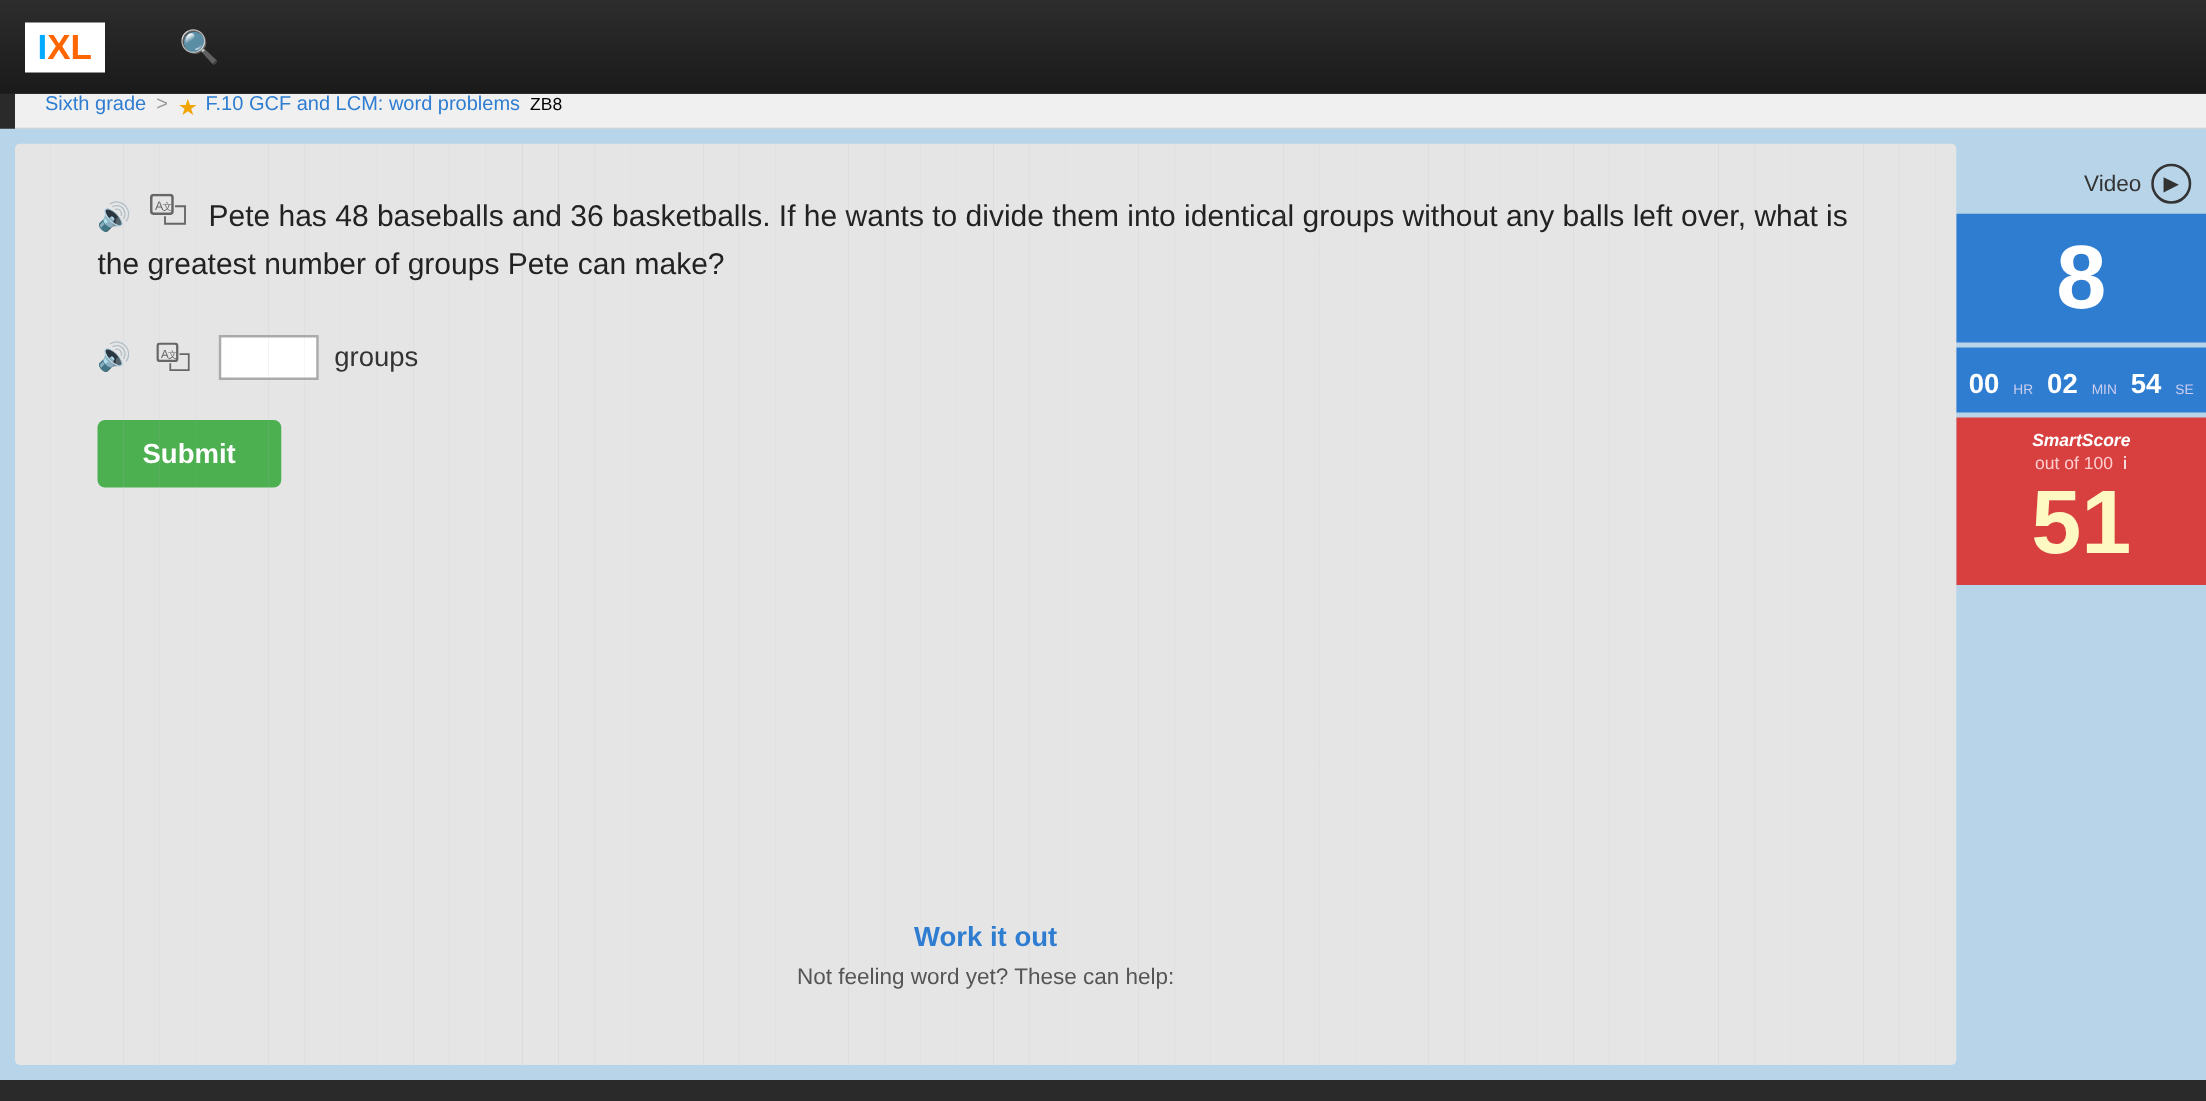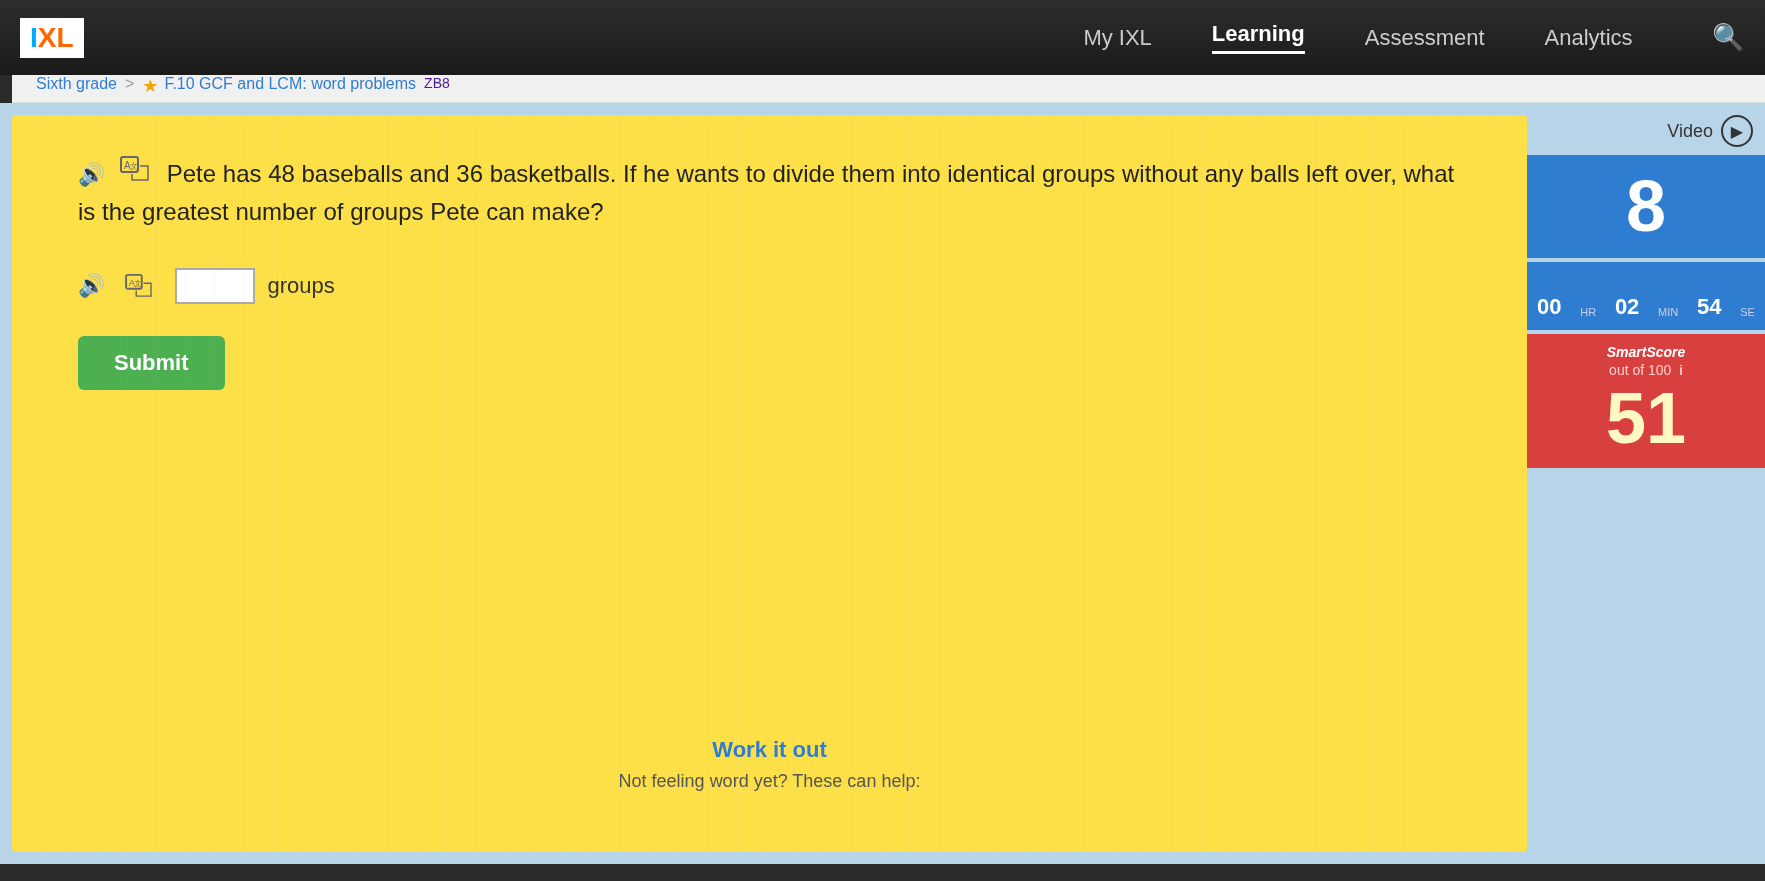"My IXL" div.nav-links { html: <div> <a>My IXL</a> <a>Learning</a> <a>Assessment</a> <a>Analytics</a> </div> -> none }
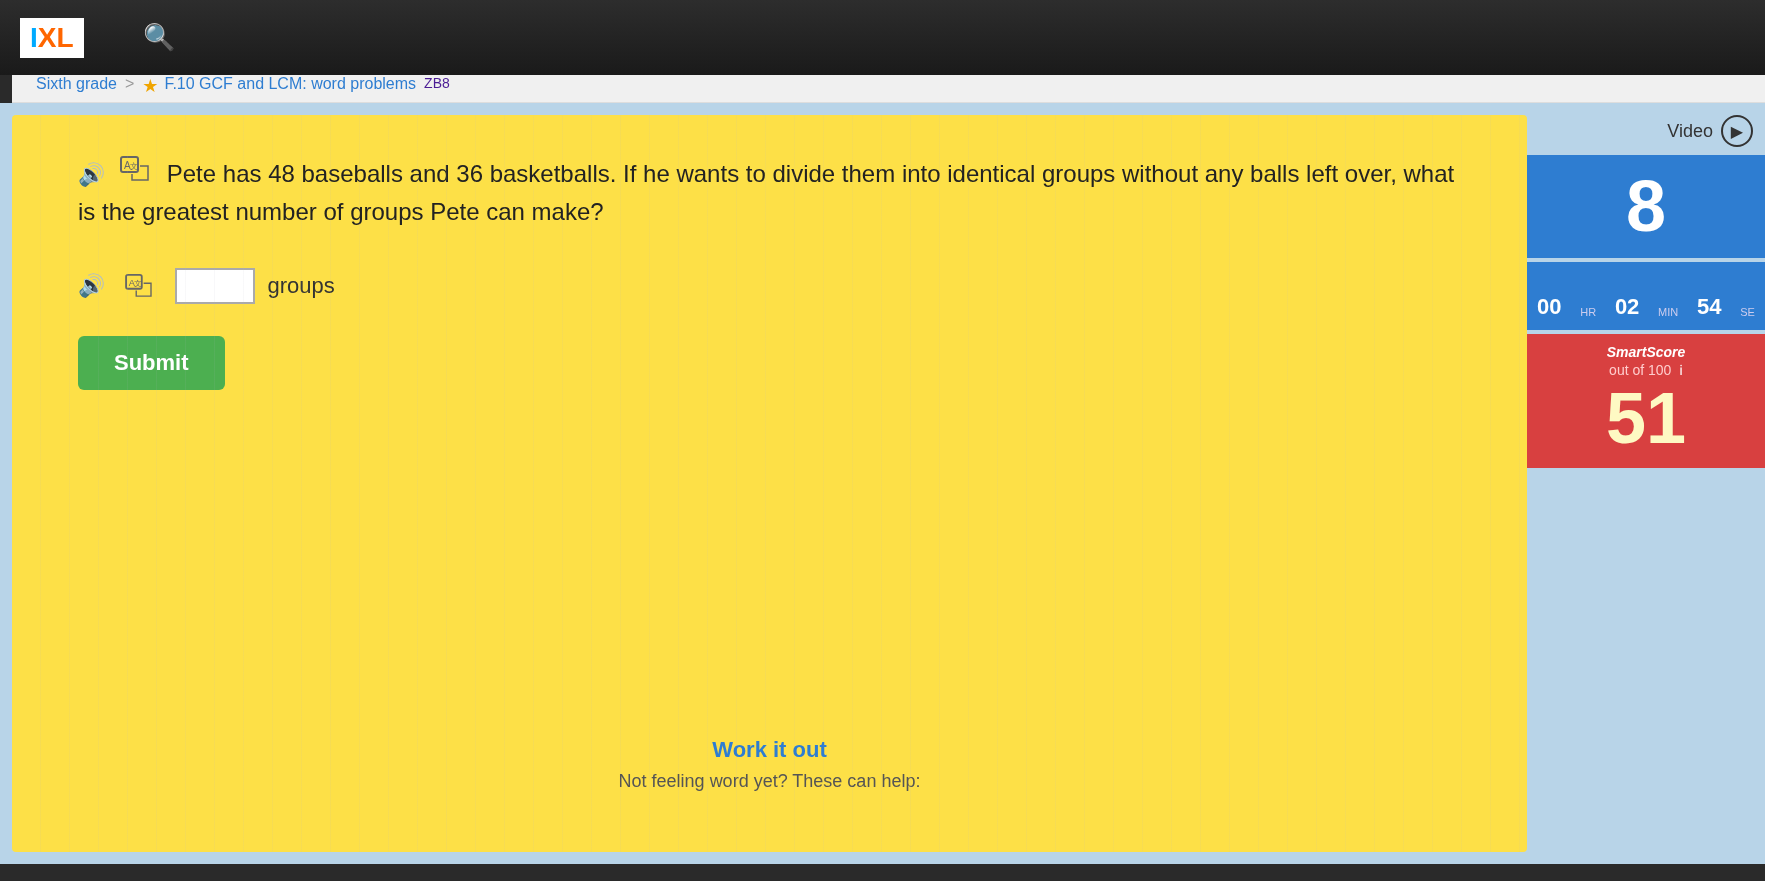"ZB8" .breadcrumb-code { color: #4c1d95 -> #000000 }
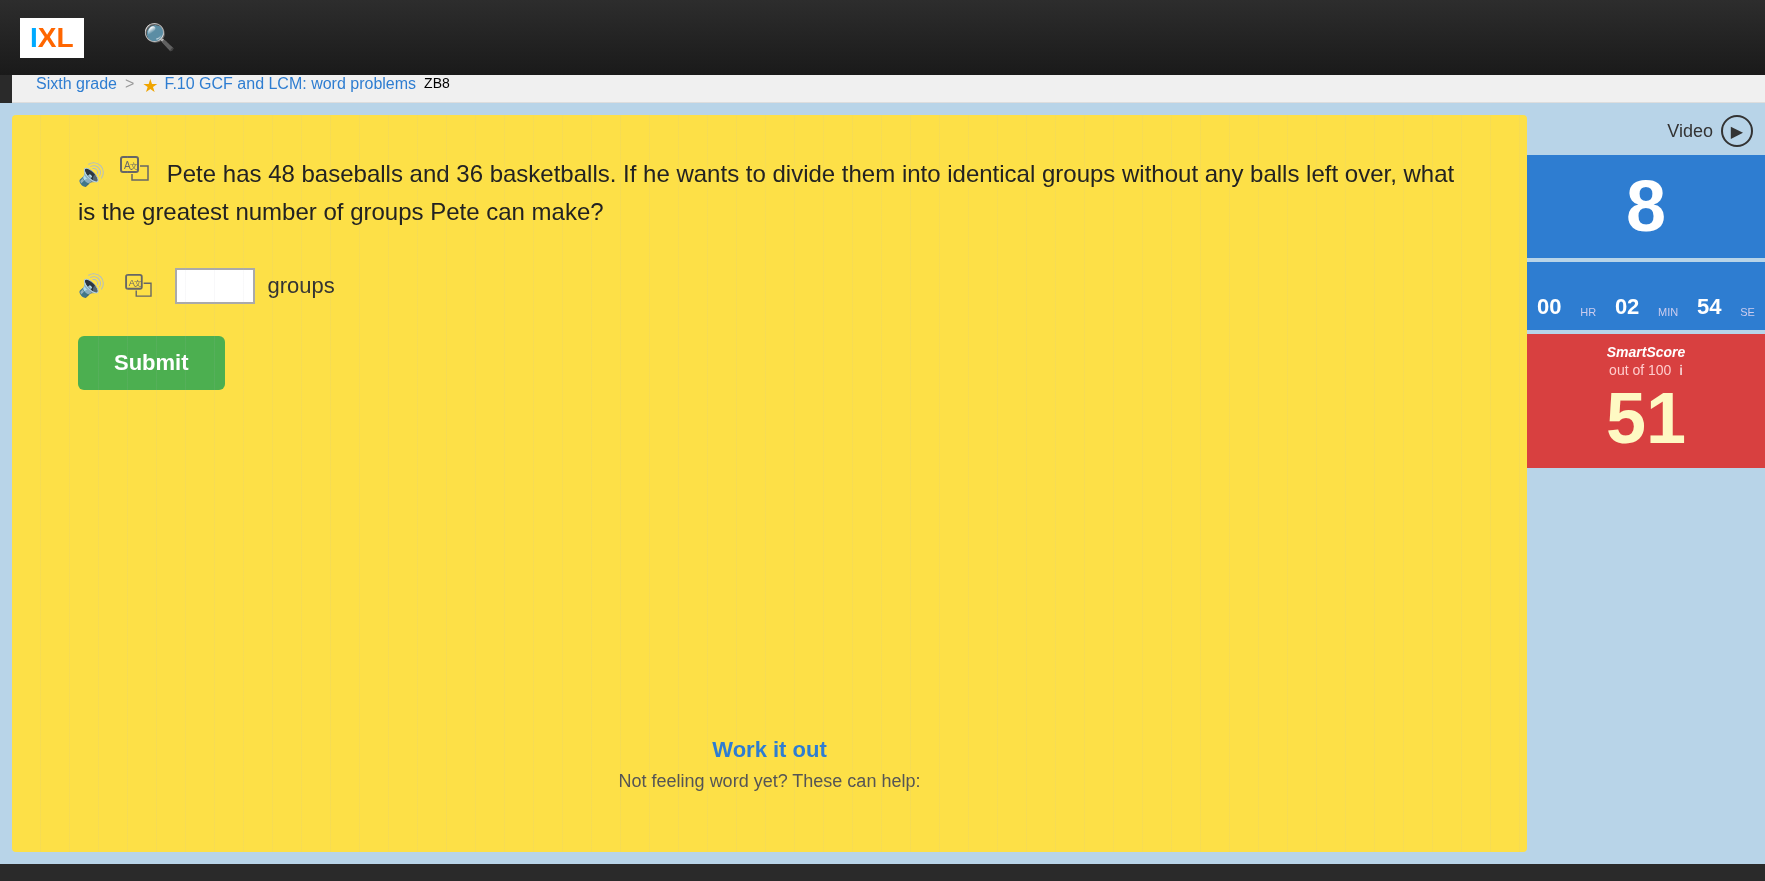"Video" #right-sidebar { padding: 4px 0 -> 20px 0; width: 238px -> 200px }
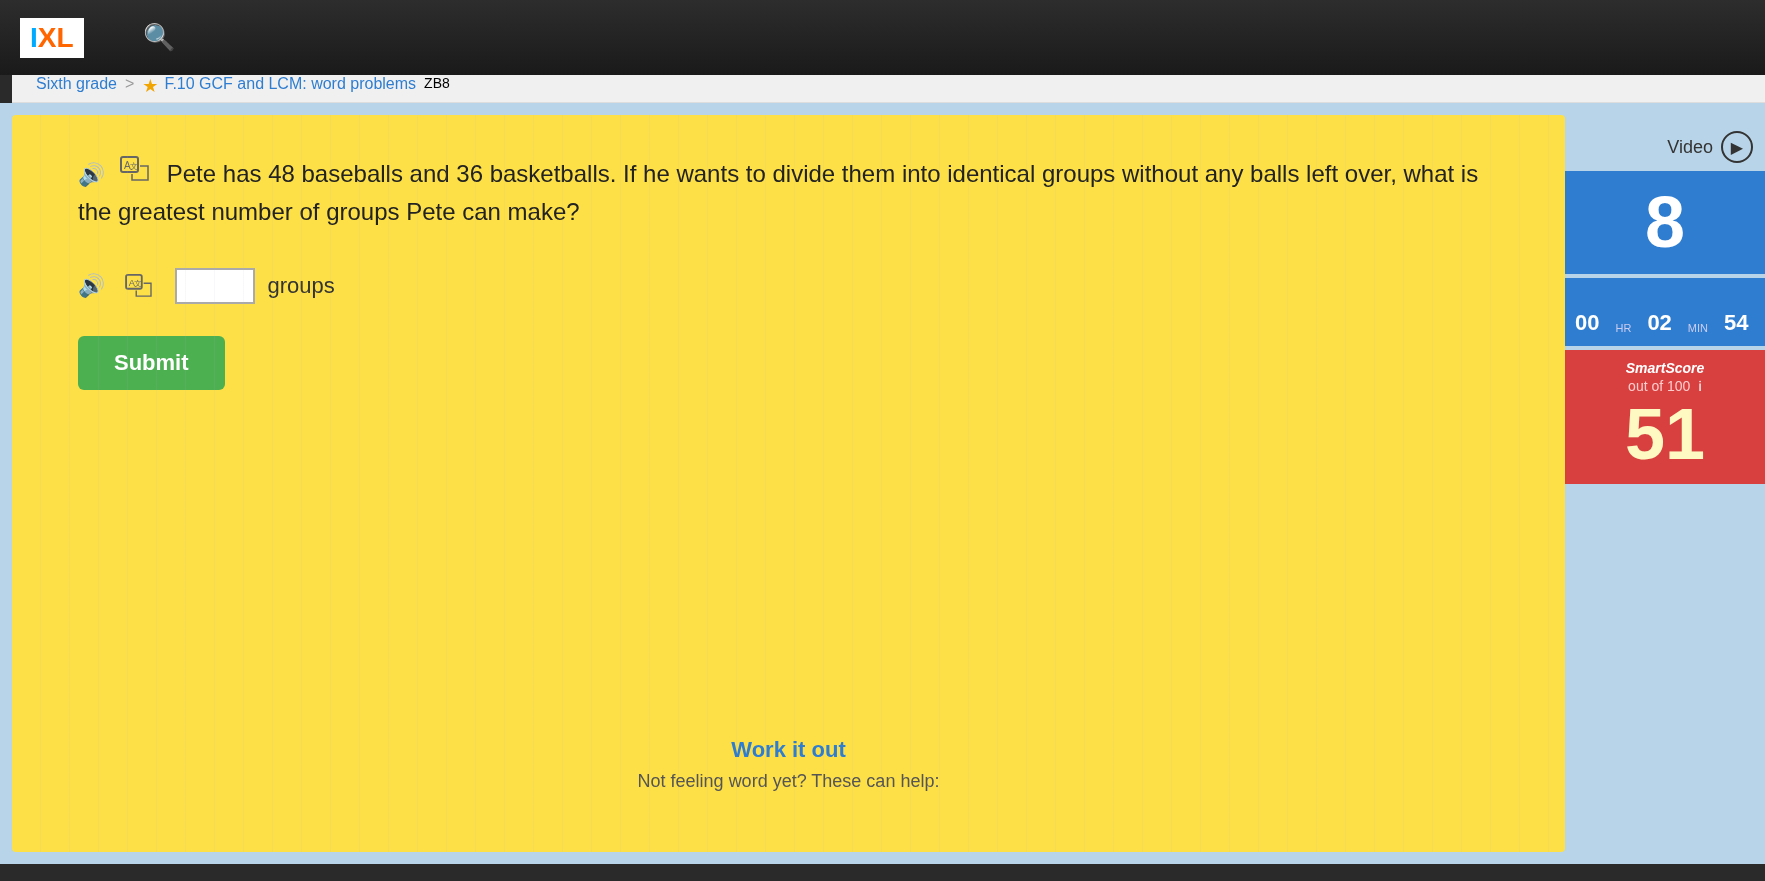"00" .te-time-row { gap: 16px -> 6px; margin-top: 22px -> 6px }
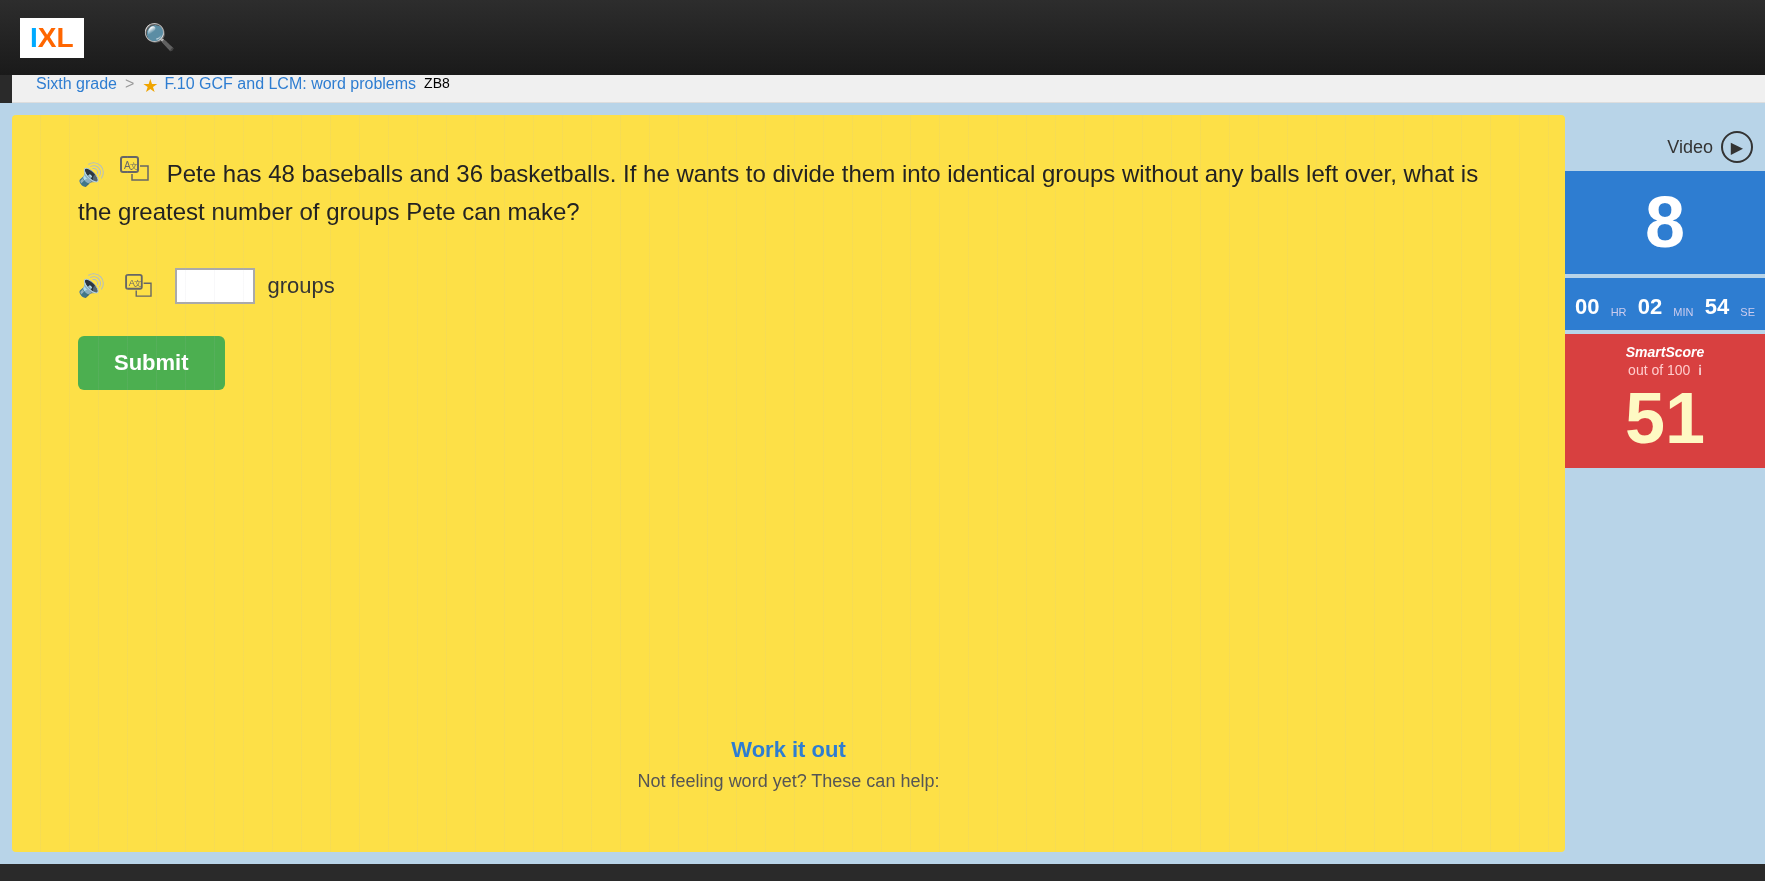"Work it out" #question-panel { background: #fde047 -> #e5e5e5 }
